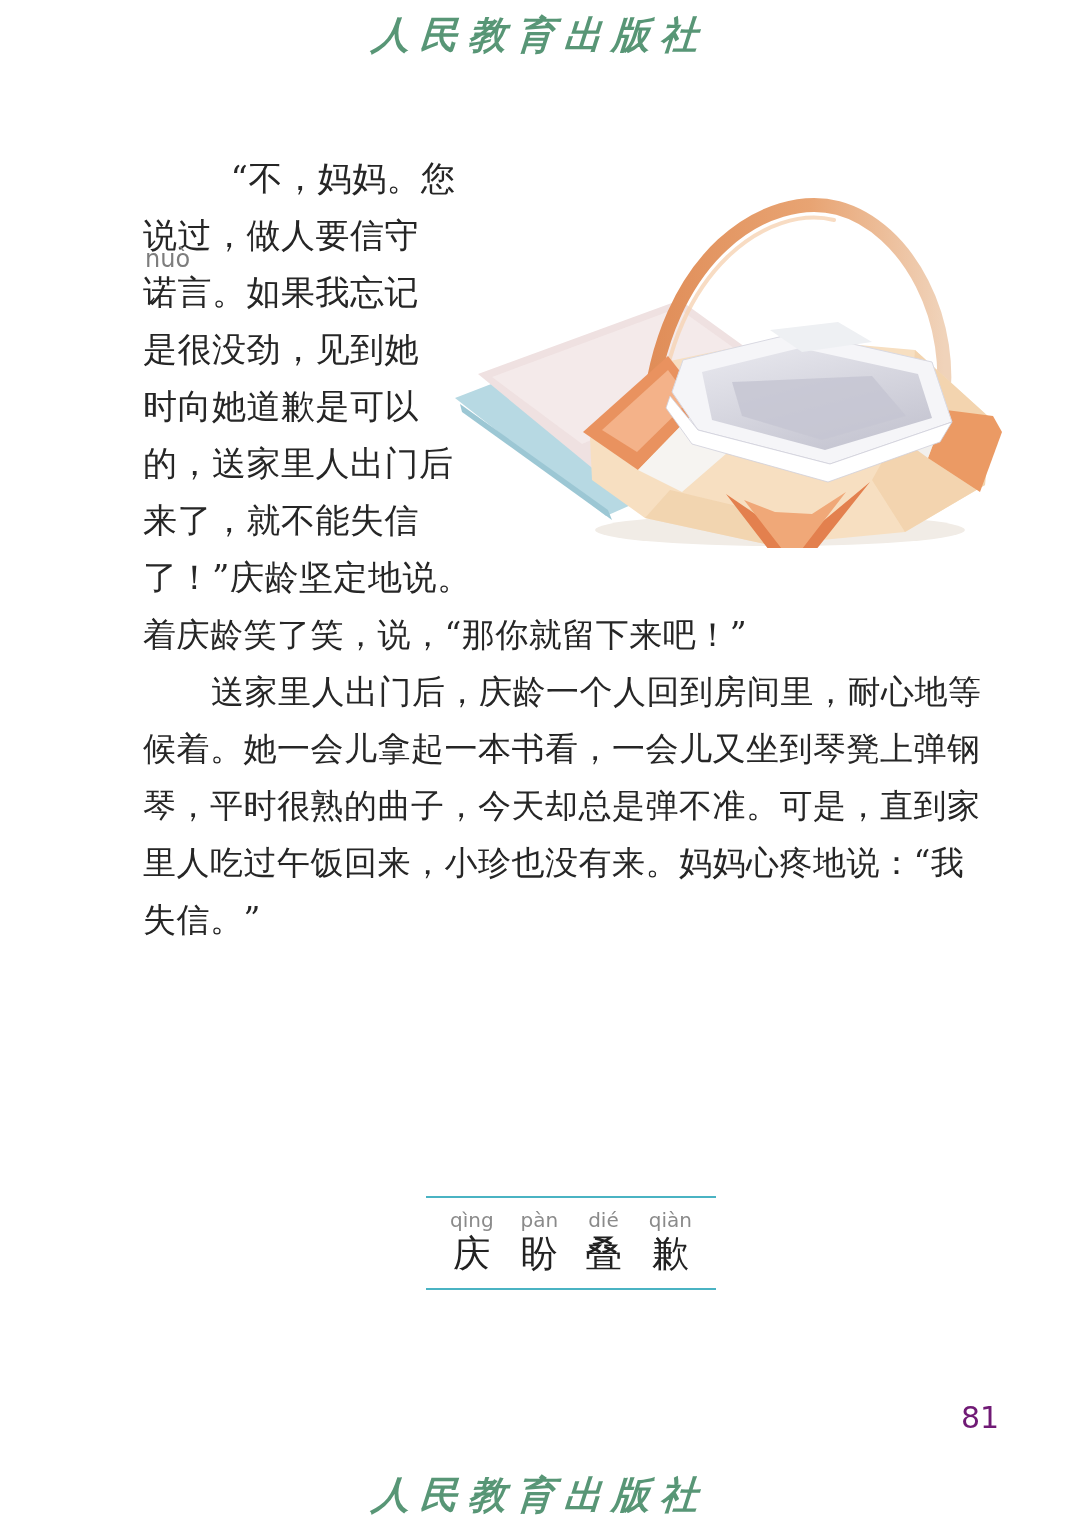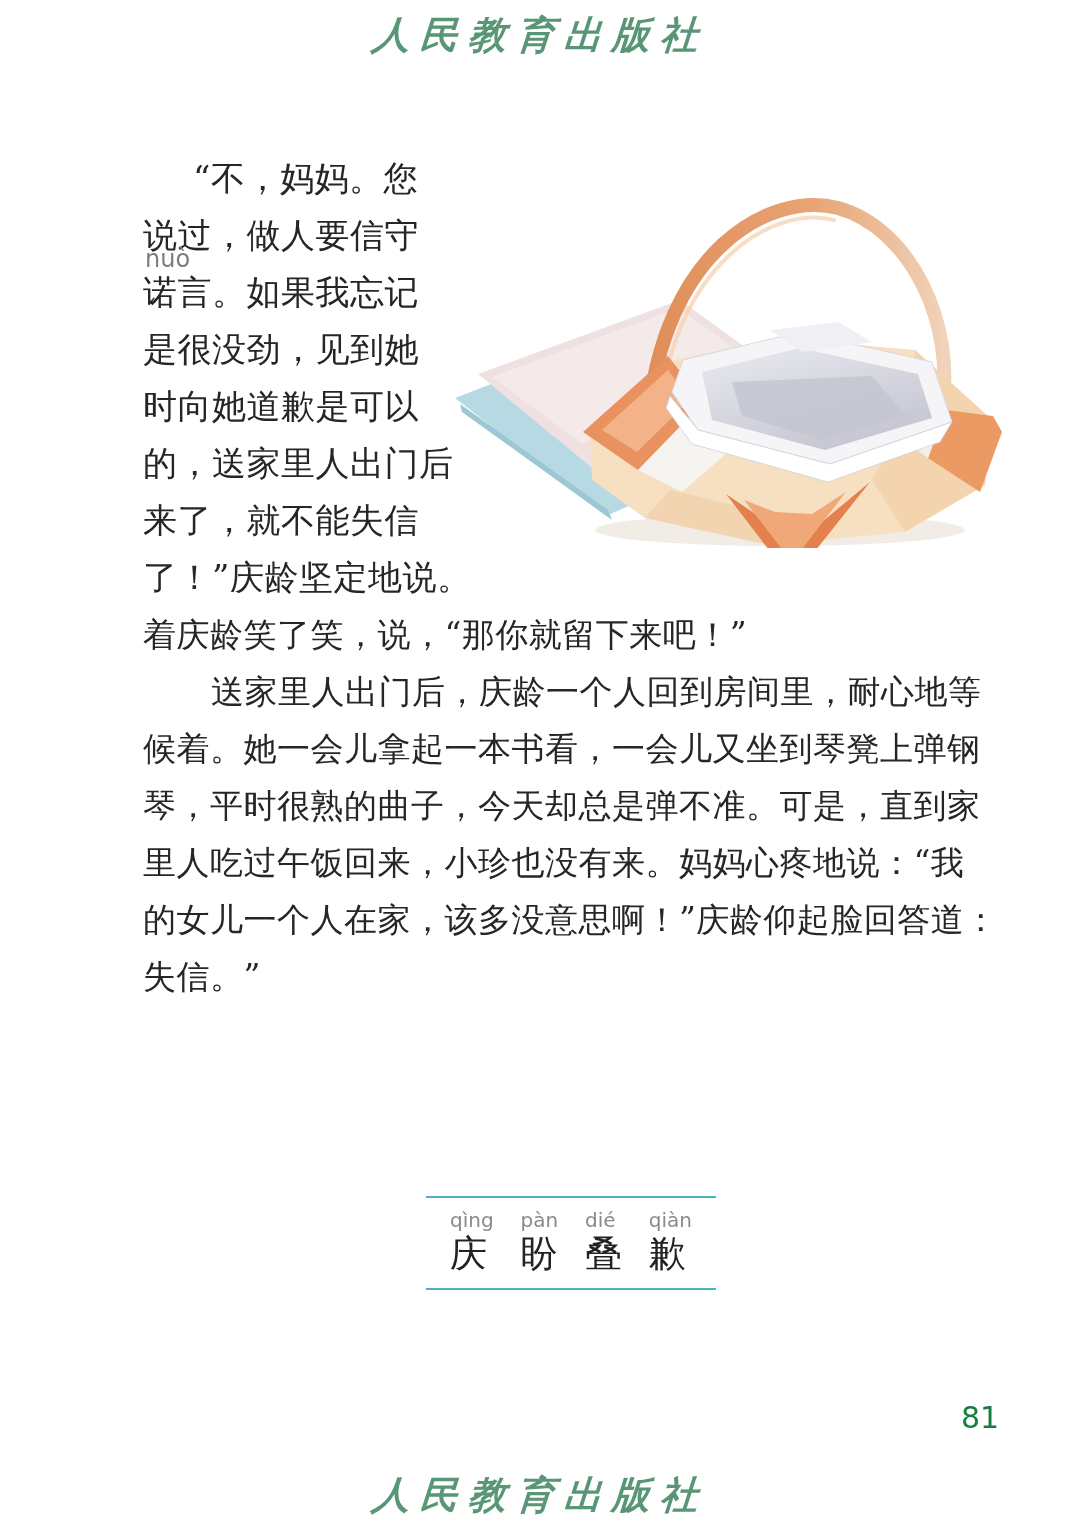"“不，妈妈。您" .indent-first { text-align: none -> center }
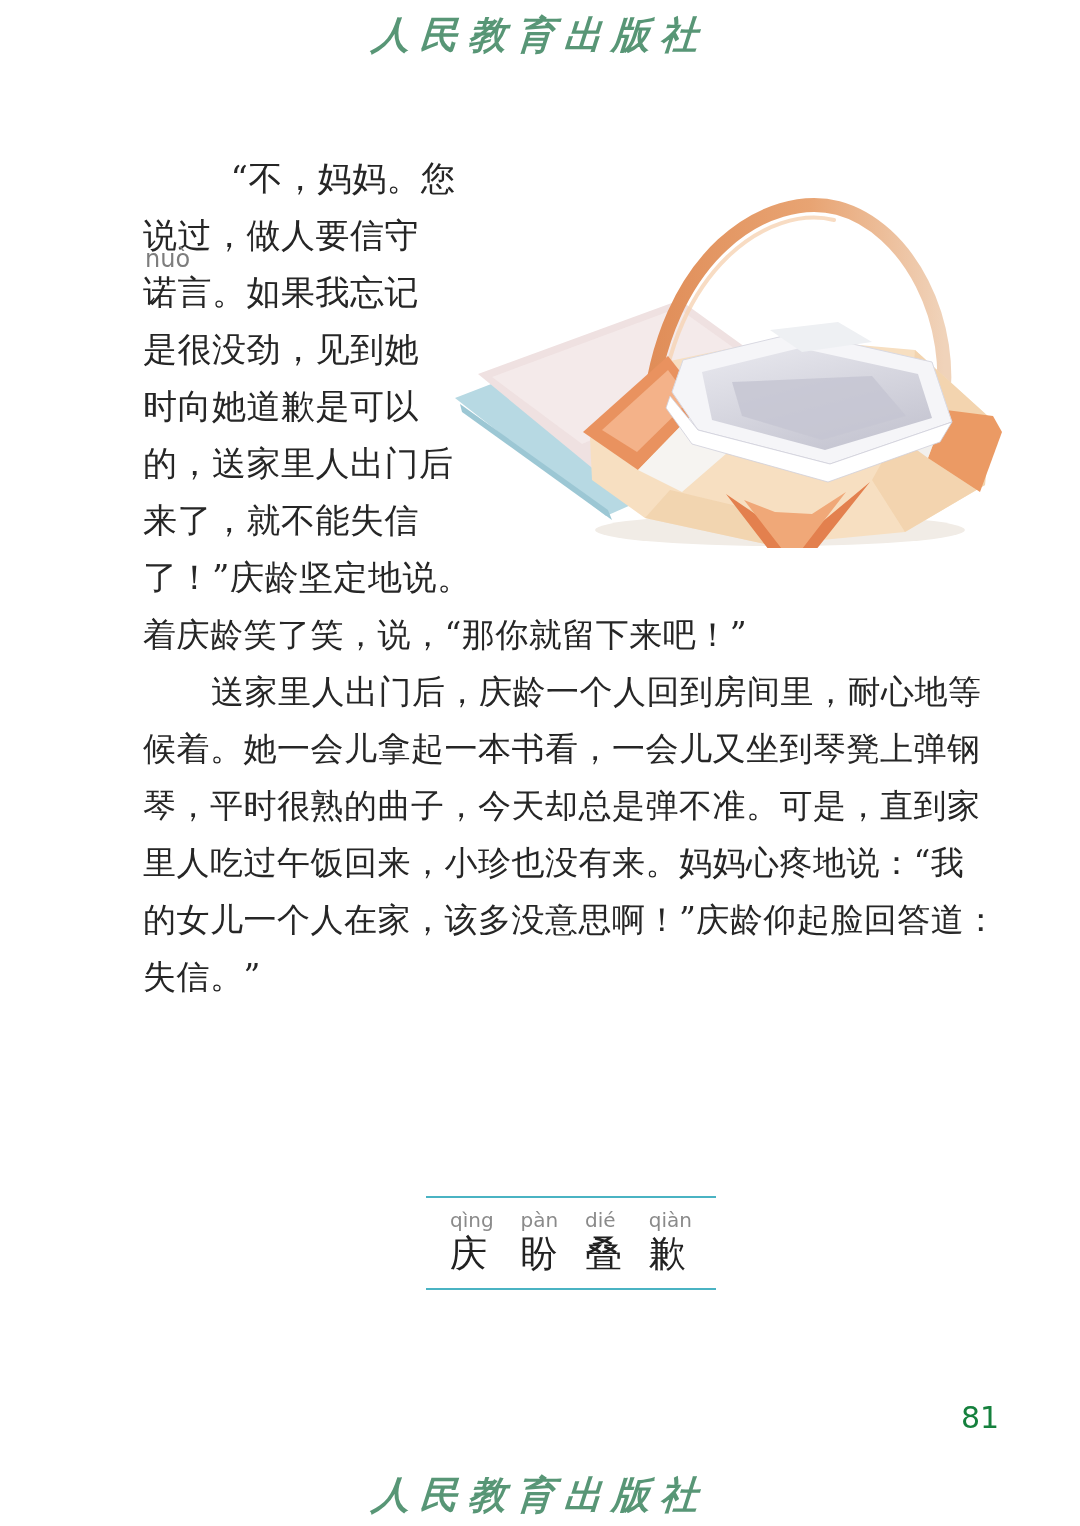"的女儿一个人在家，该多没意思啊！”庆龄仰起脸回答道：" div.line { html: <div>的女儿一个人在家，该多没意思啊！”庆龄仰起脸回答道：</div> -> none }
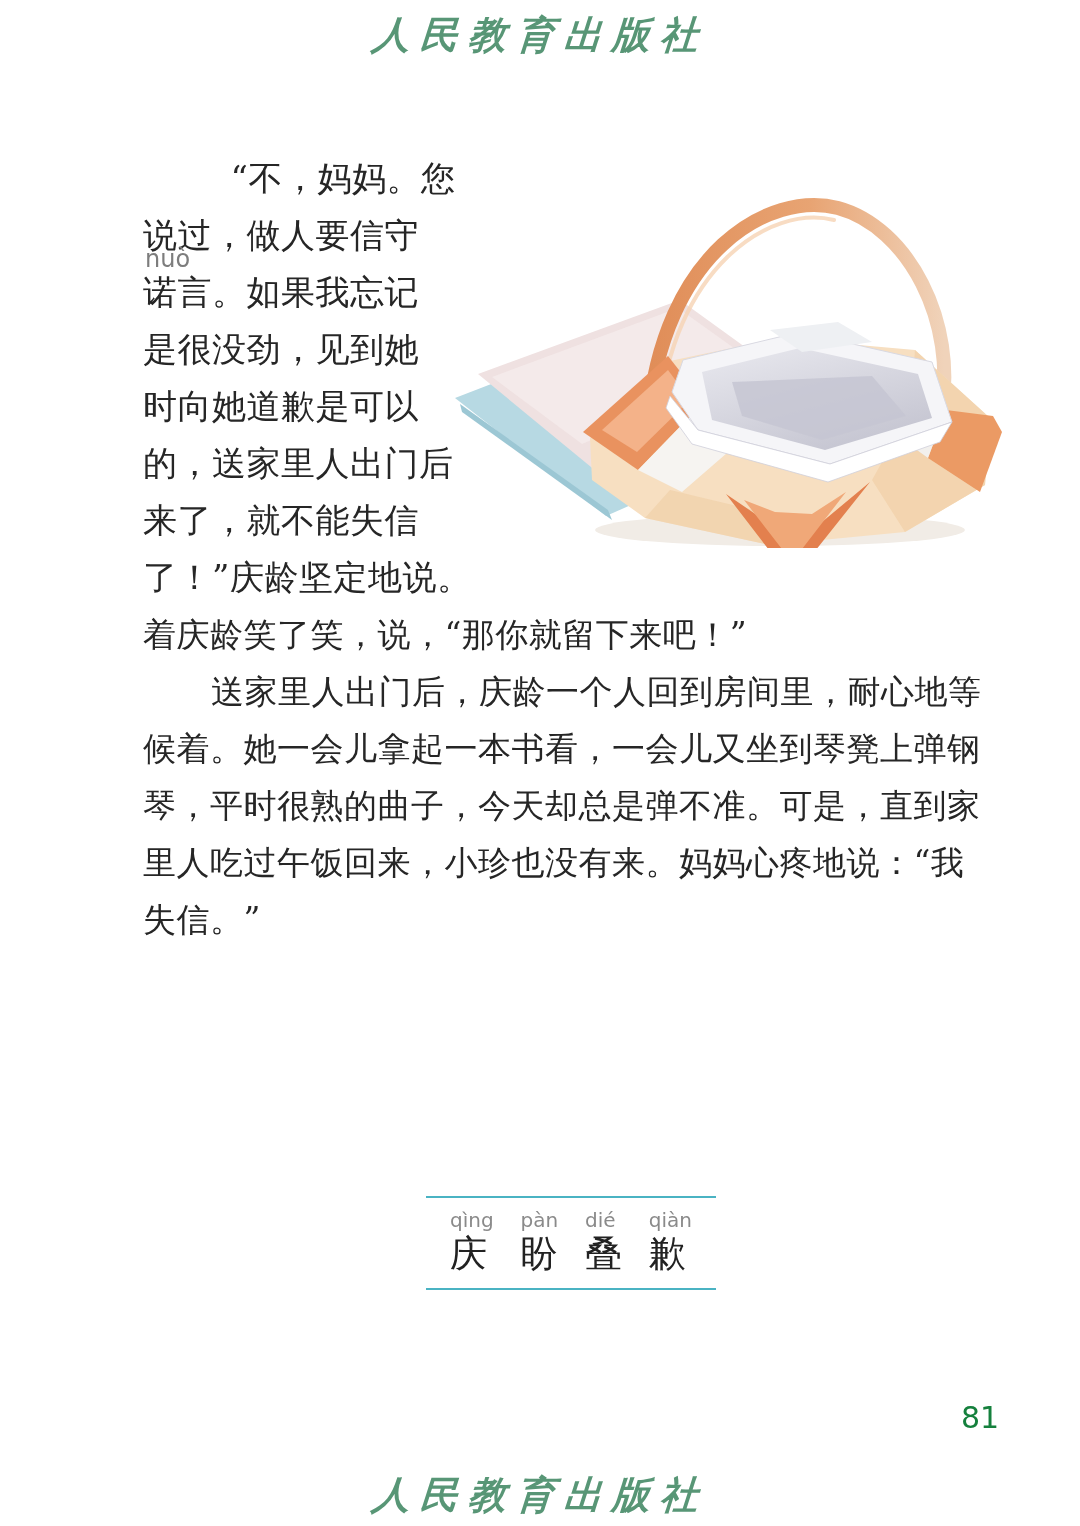"qìng" .char-item { text-align: left -> center }
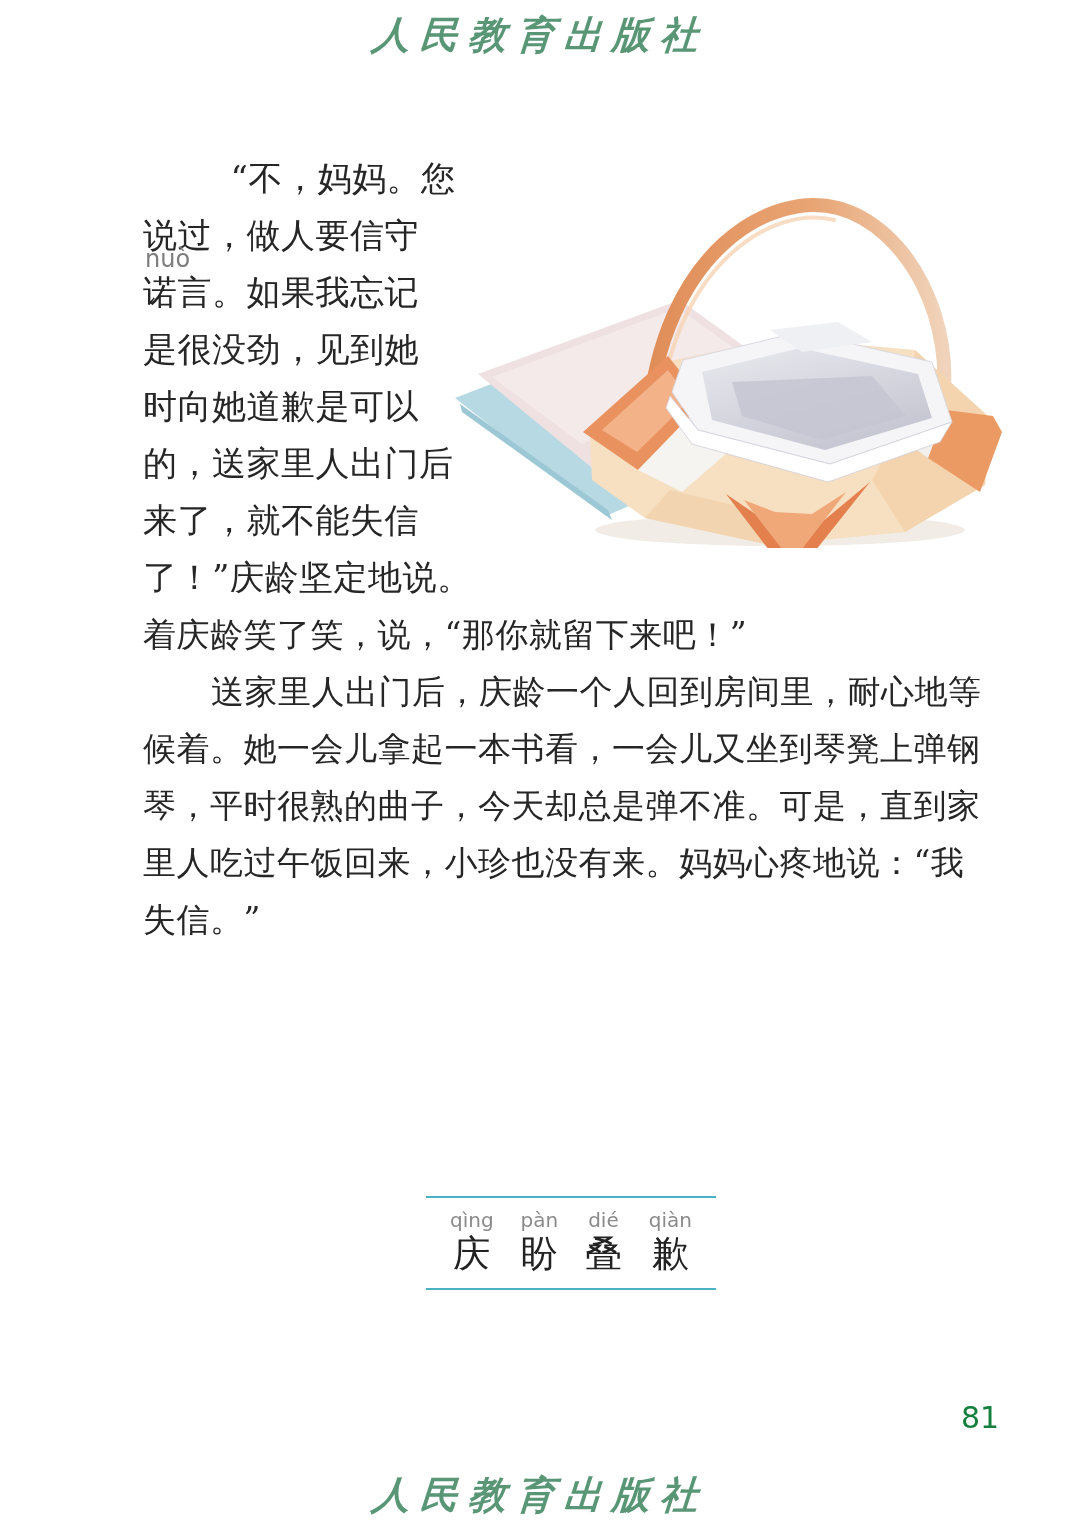"81" .page-num { color: #15803d -> #701a75 }
